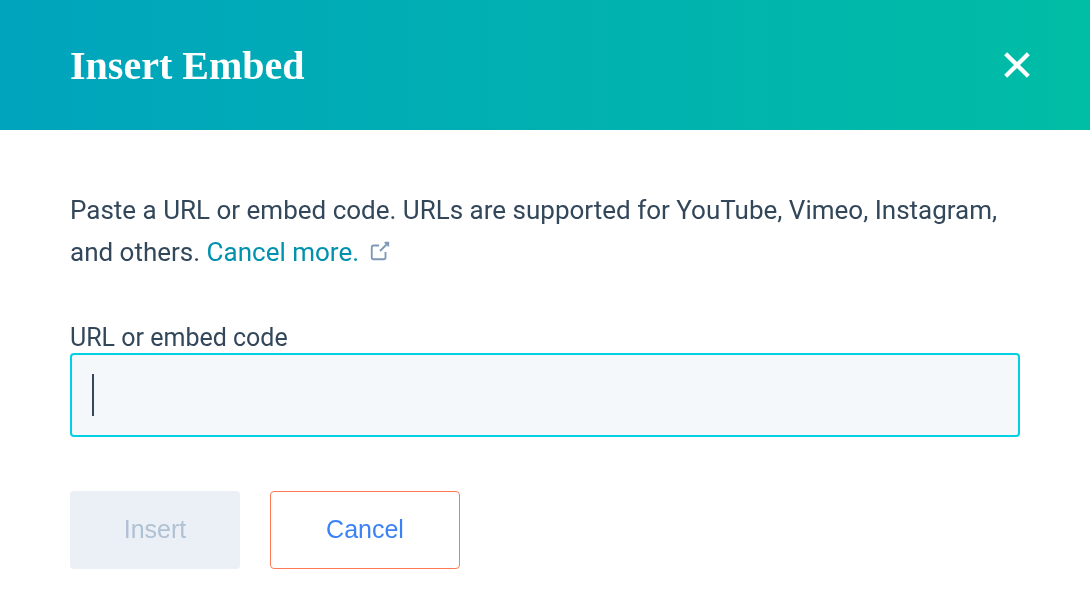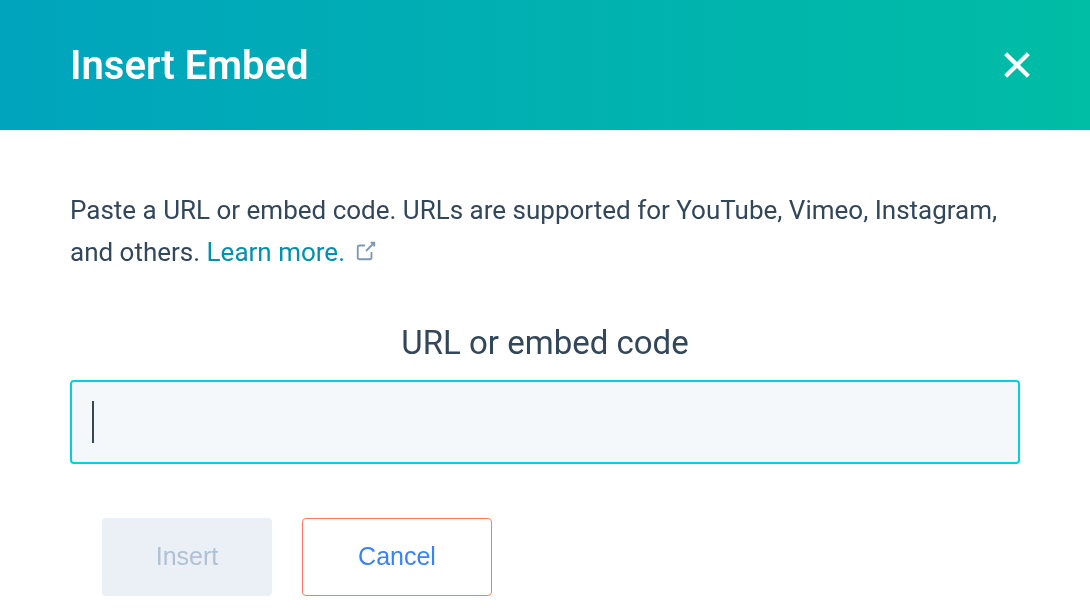"Insert Embed" .modal-title { font-family: none -> Liberation Serif, serif }
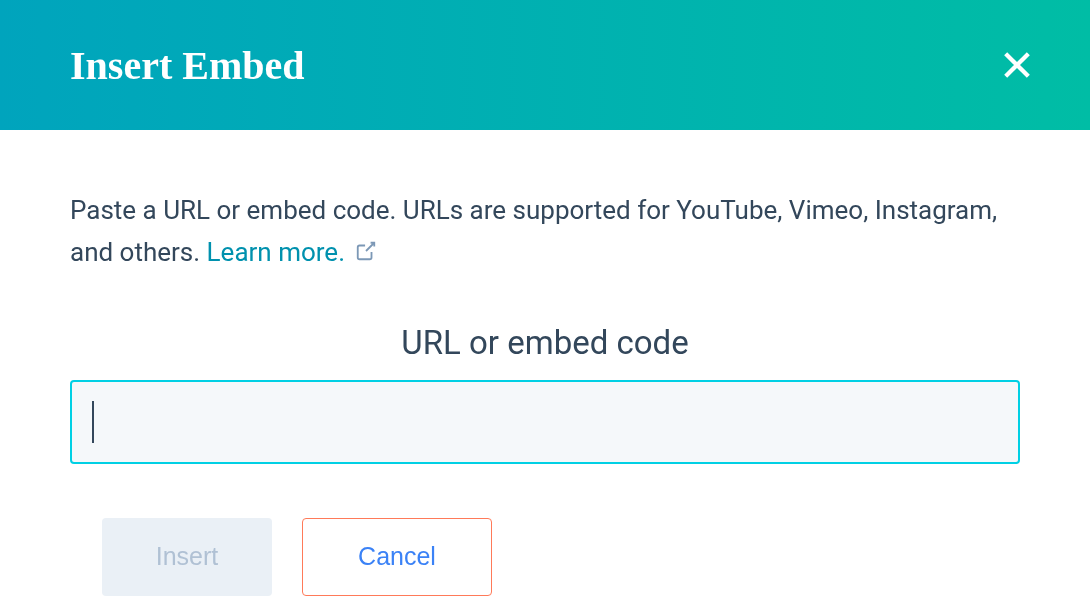"Learn more." a.learn-more-link { text: Learn -> Cancel }
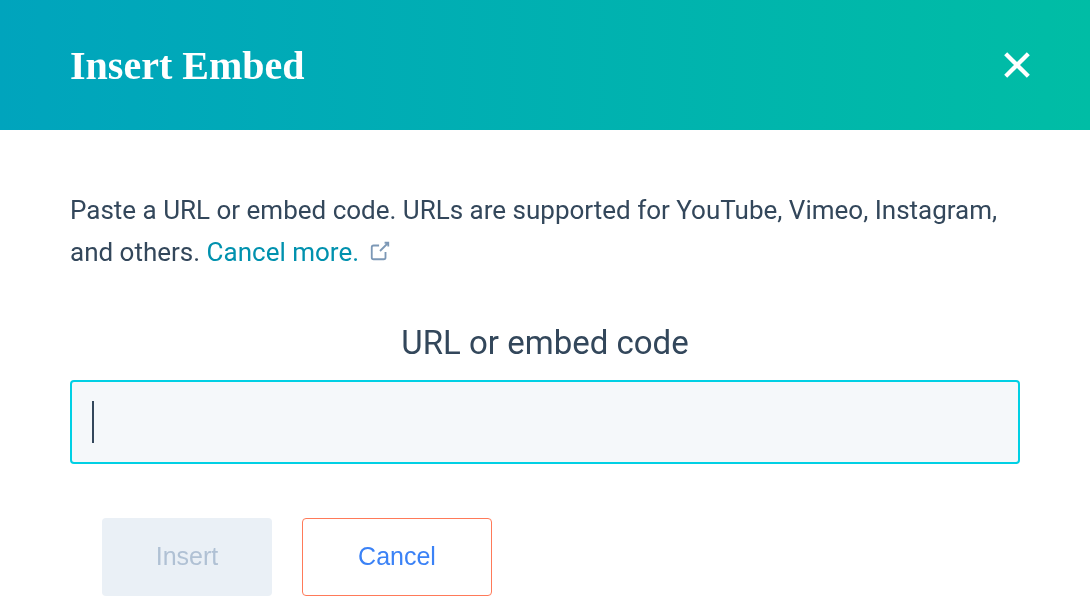"URL or embed code" .field-label { font-size: 33px -> 25px; margin-bottom: 18px -> 1px; text-align: center -> none }
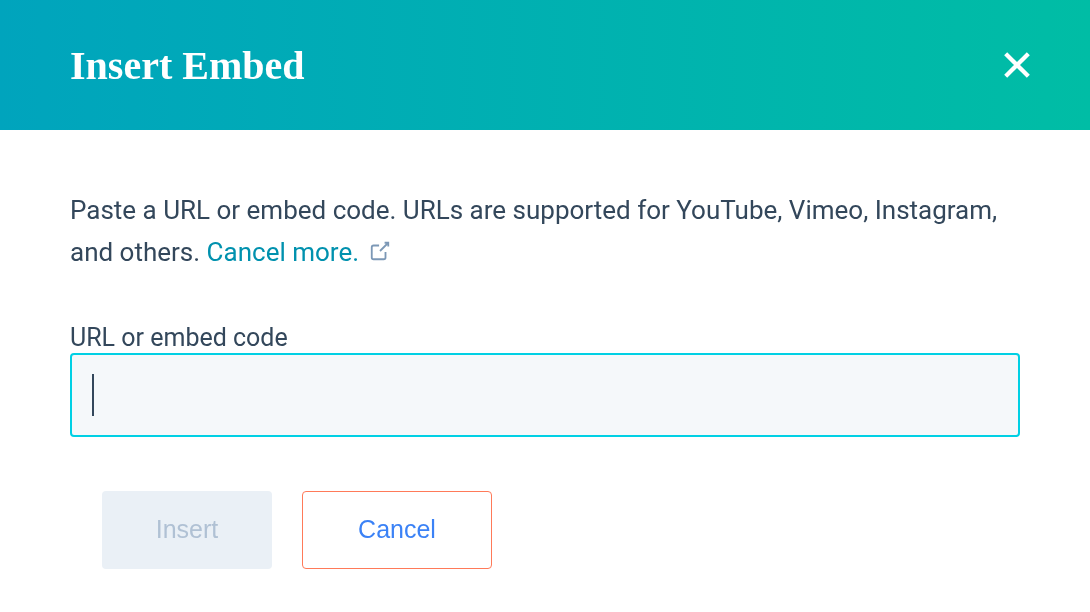"Insert" .btn-insert { margin-left: 32px -> none }
